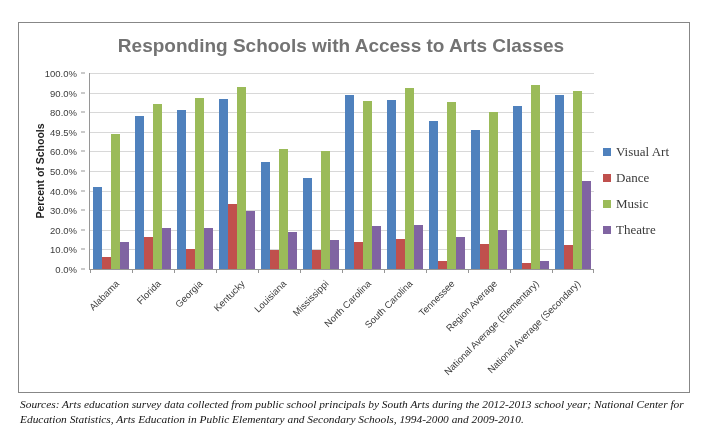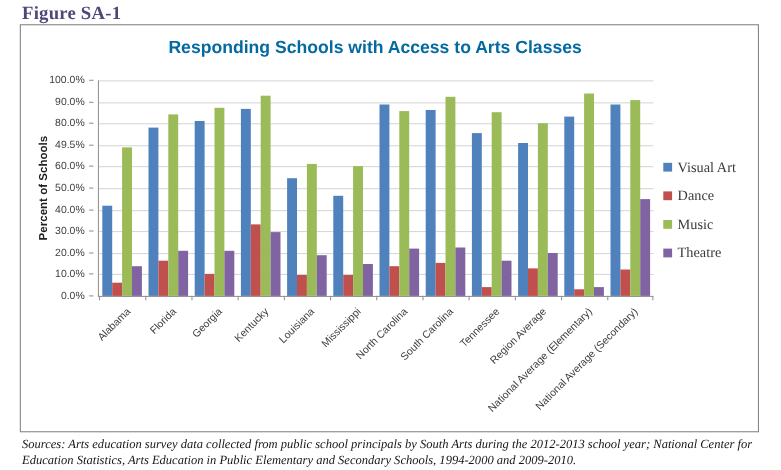"Figure SA-1" div.figure-label { html: <div>Figure SA-1</div> -> none }
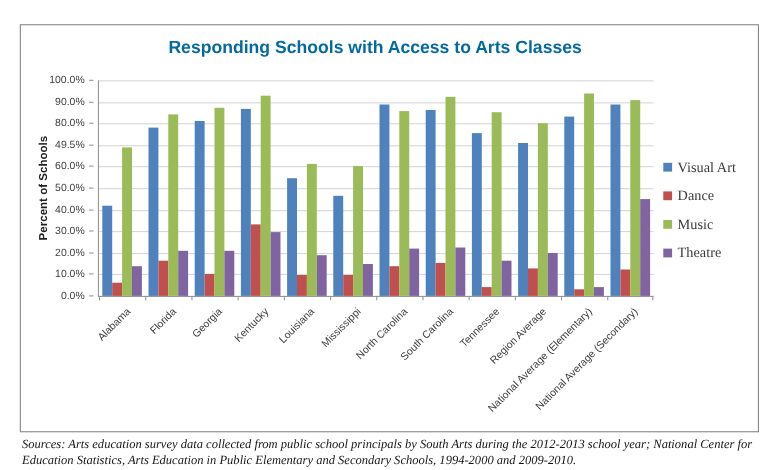"Responding Schools with Access to" .chart-title { color: #0369a1 -> #737373; font-size: 16px -> 19px }
